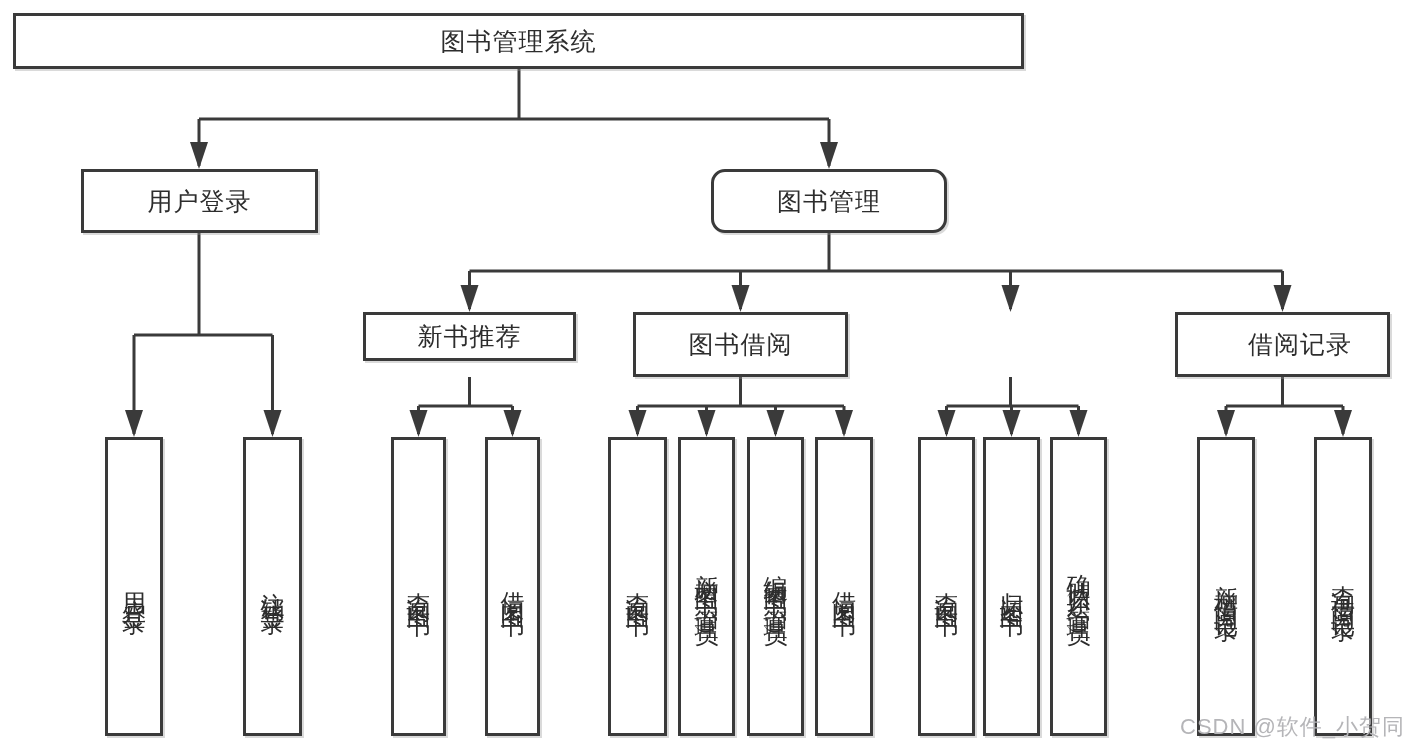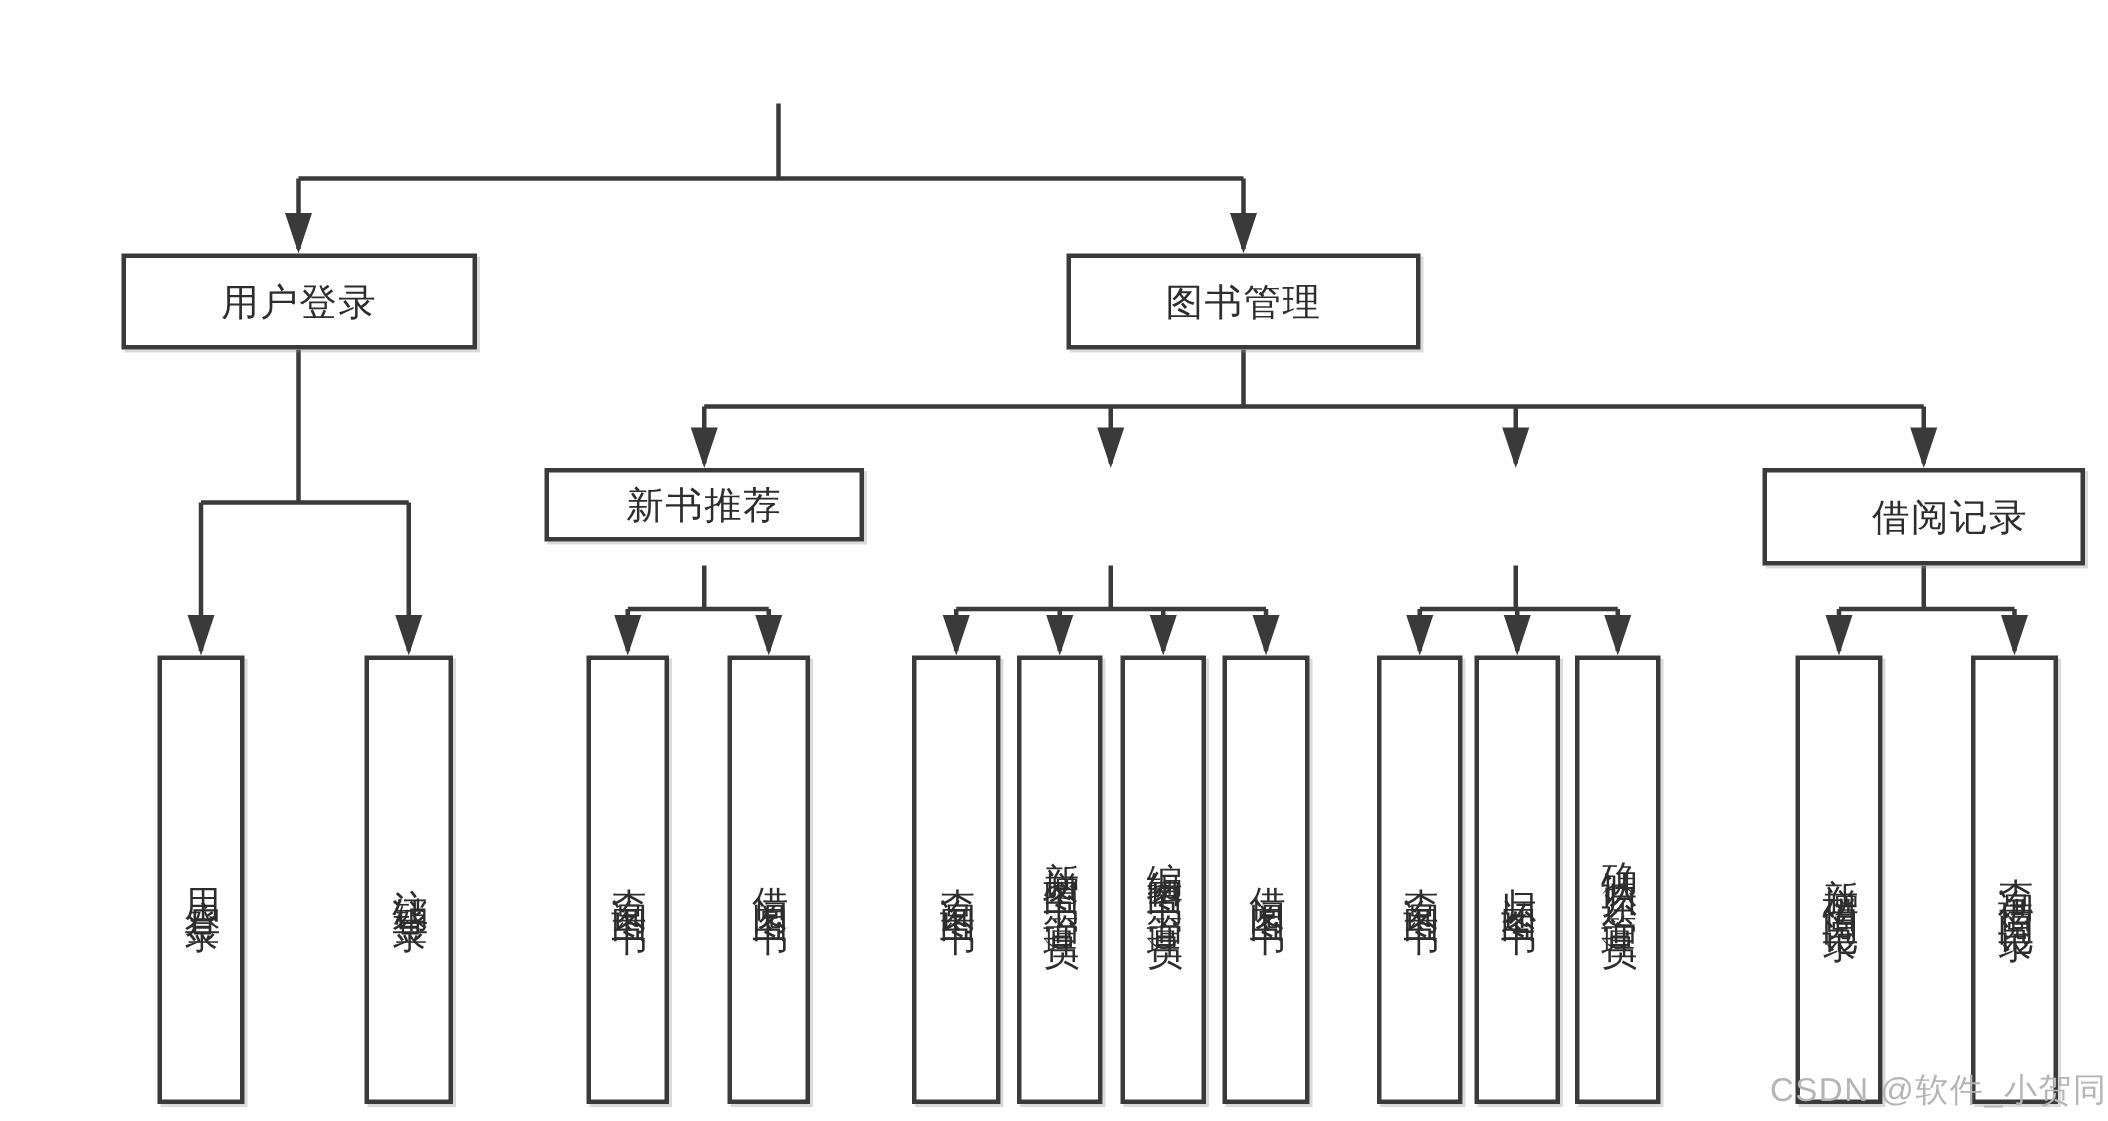"图书管理系统" div.node { html: none -> <div> <span>图书管理系统</span> </div> }
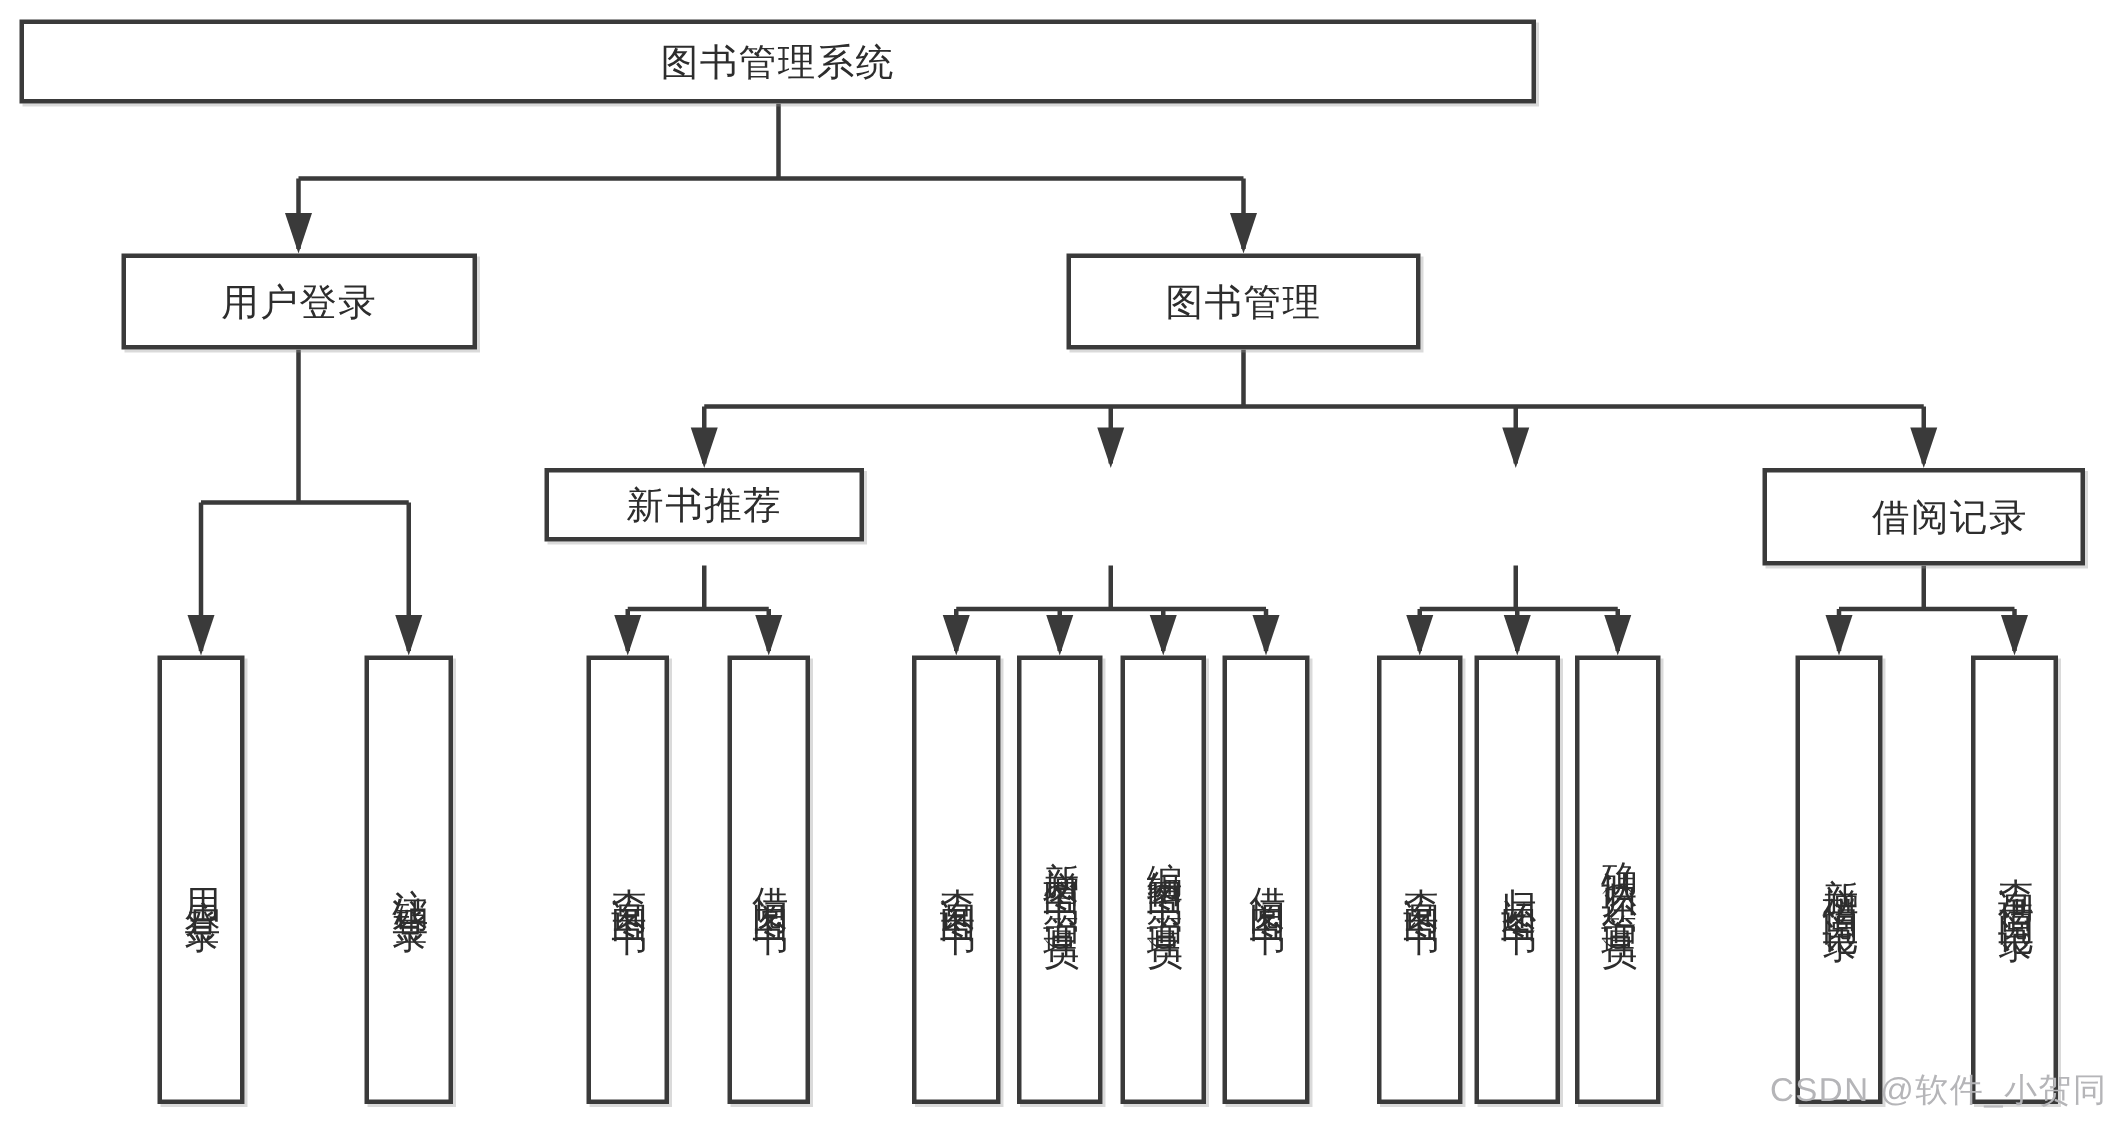"图书管理" div.node { border-radius: none -> 14px }
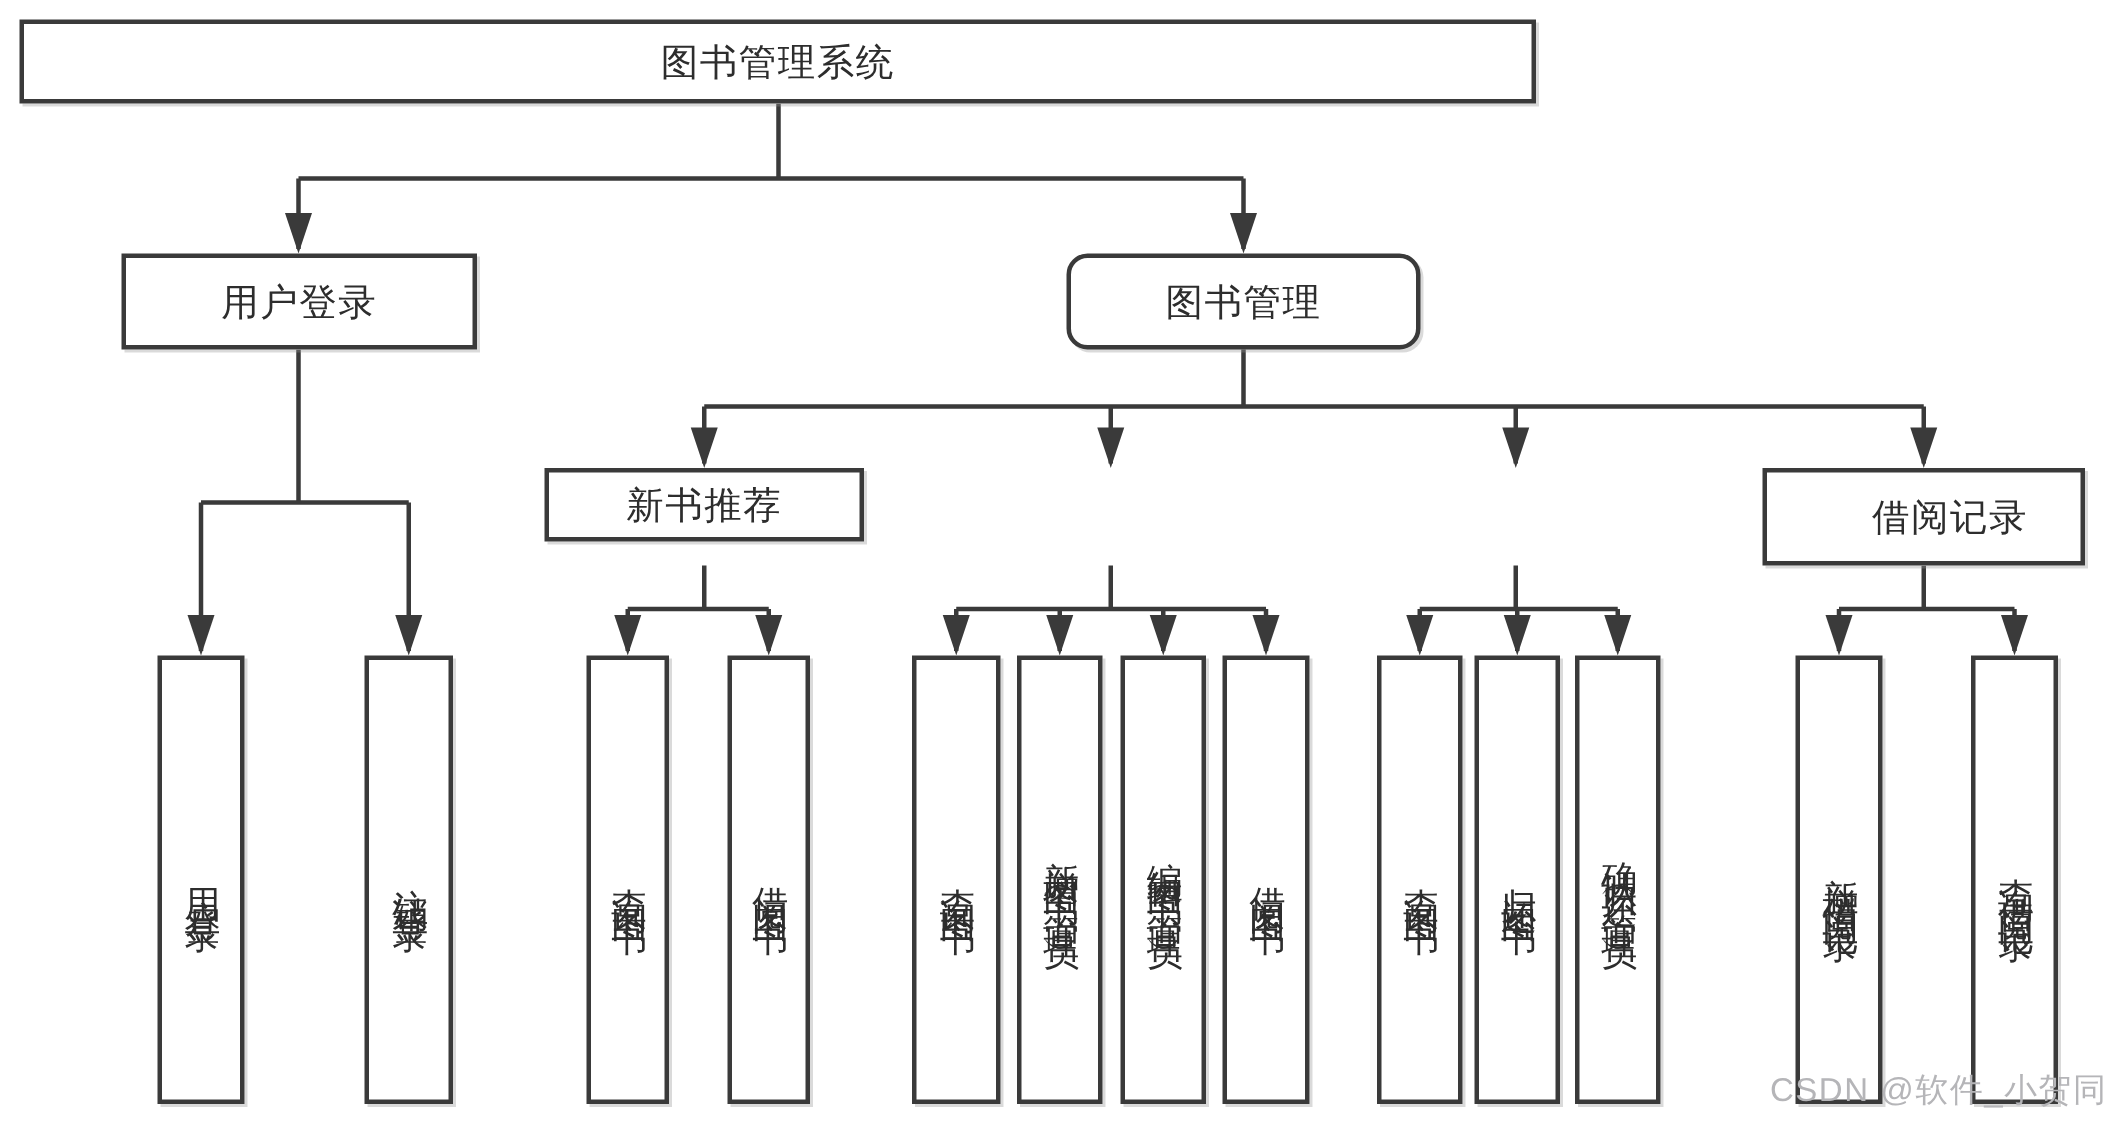"图书借阅" div.node { html: none -> <div> <span>图书借阅</span> </div> }
